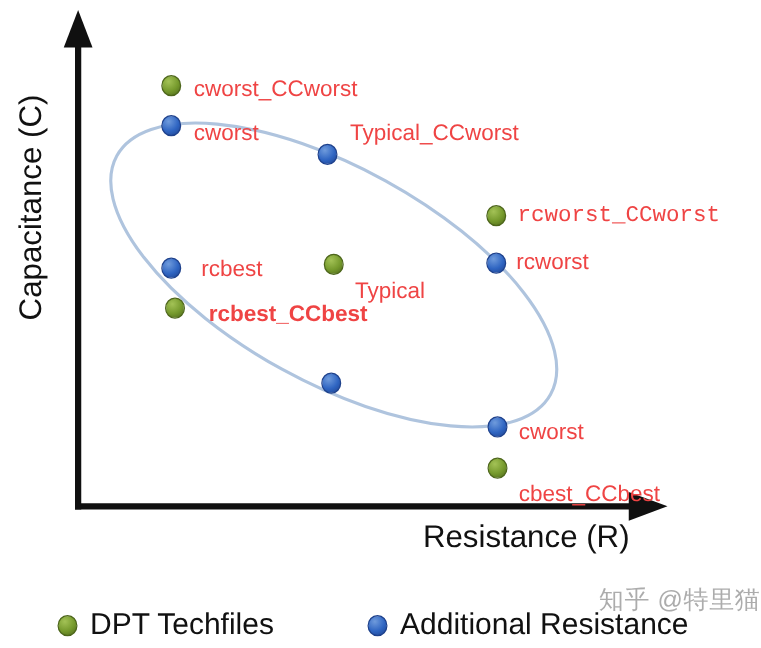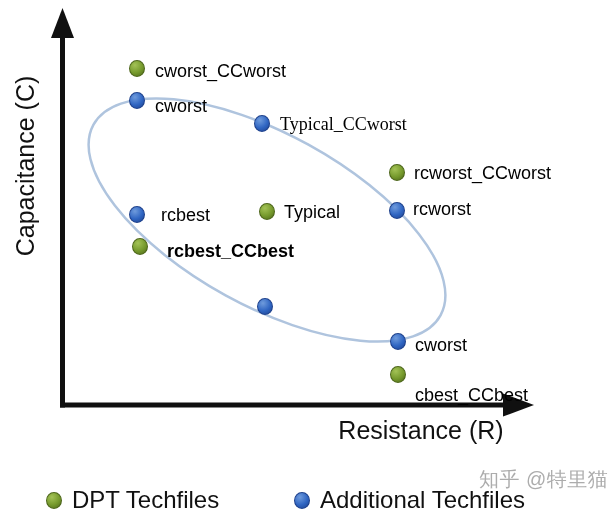"cworst_CCworst" .point-label { color: #000000 -> #ef4444 }
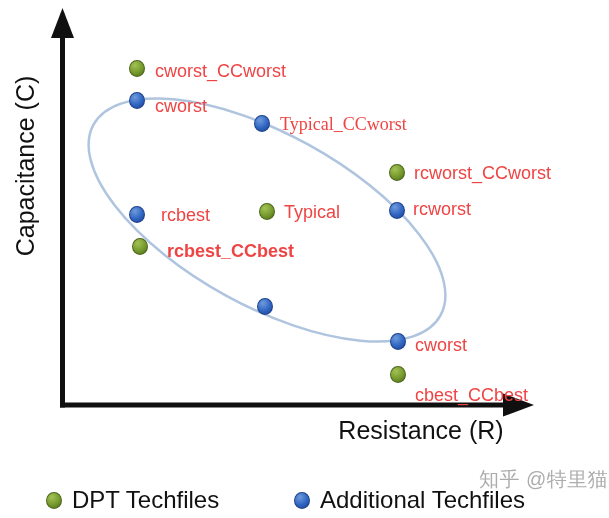"Typical_CCworst" div.point-label { font-family: Liberation Serif, serif -> none; top: 124px -> 106px }
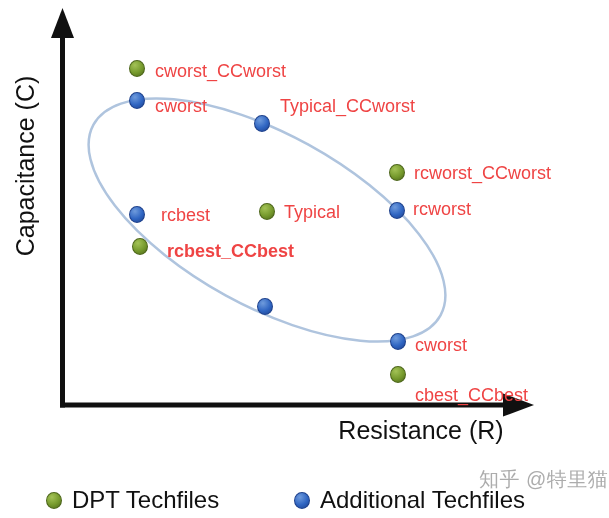"rcworst_CCworst" div.point-label { font-family: none -> Liberation Mono, monospace }
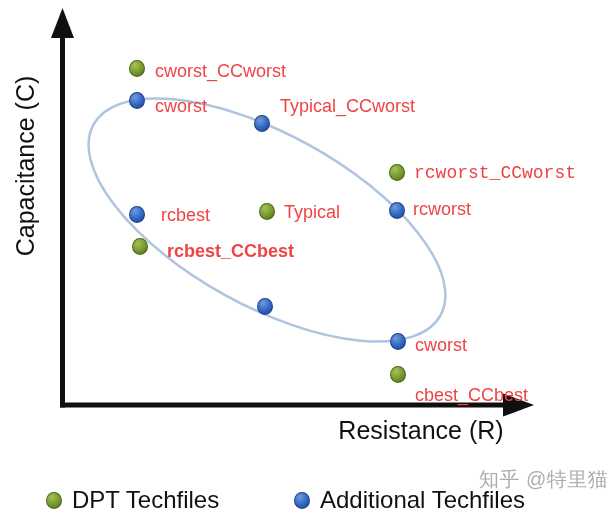"Typical" div.point-label { top: 212px -> 232px }
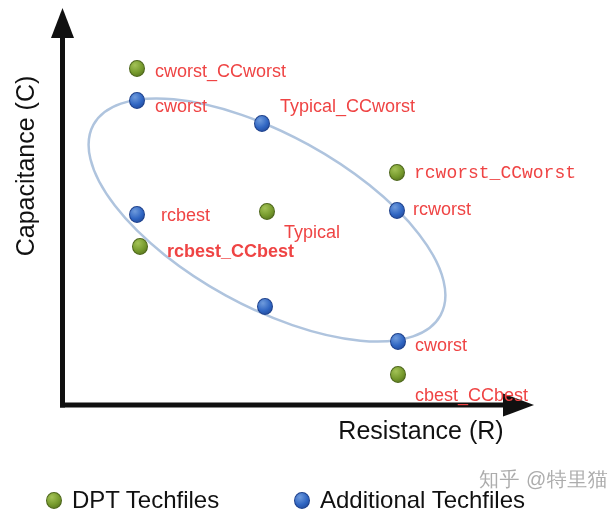"Additional Techfiles" span.legend-label { text: Techfiles -> Resistance }
